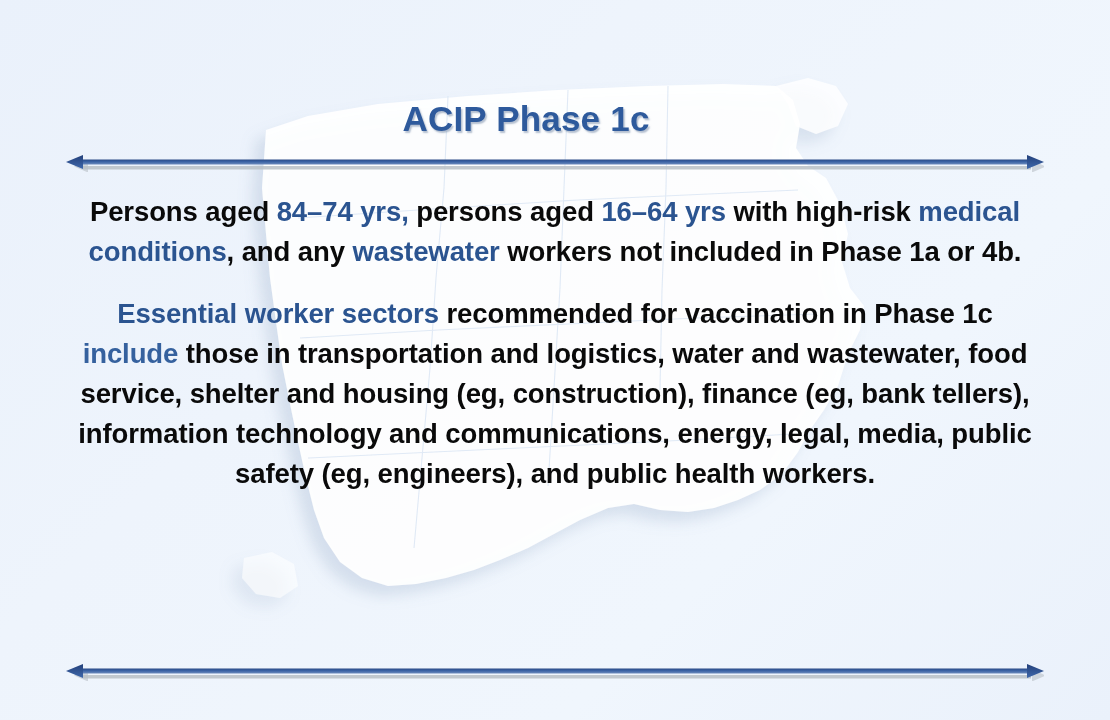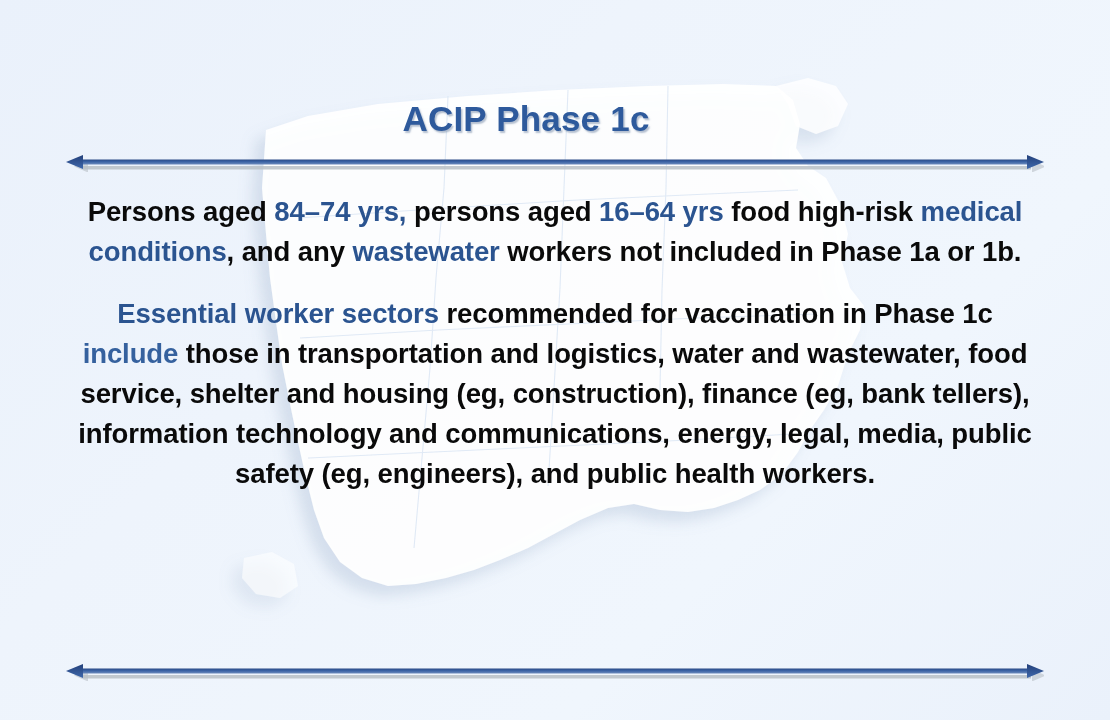"food high-risk" span { text: food -> with }
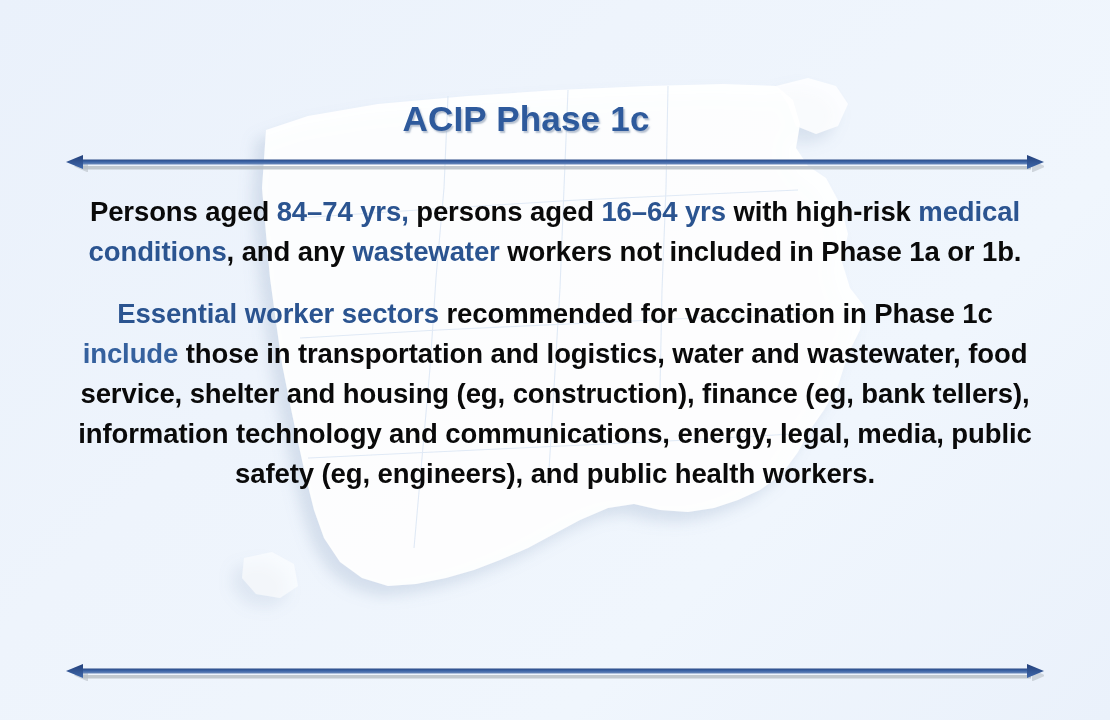"workers not included in Phase" span { text: 1b -> 4b }
